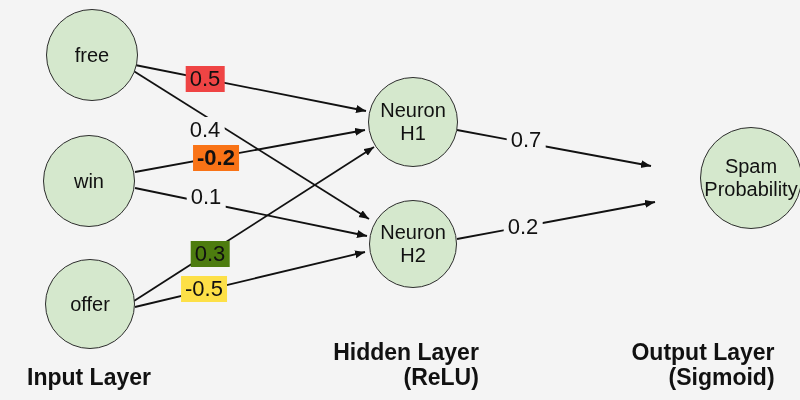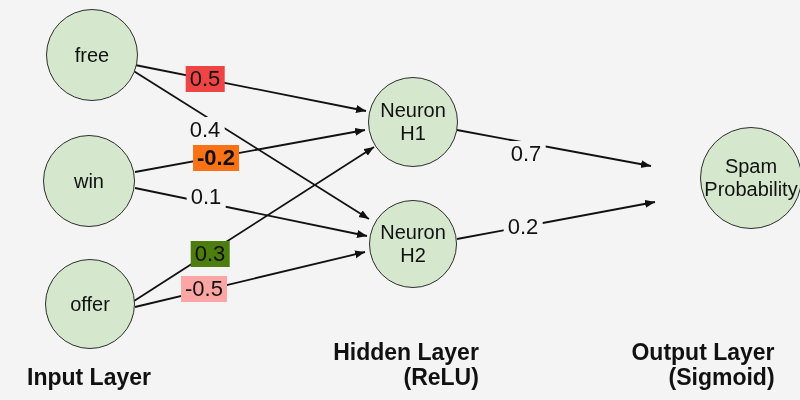"0.7" span.weight { margin-top: 14px -> none }
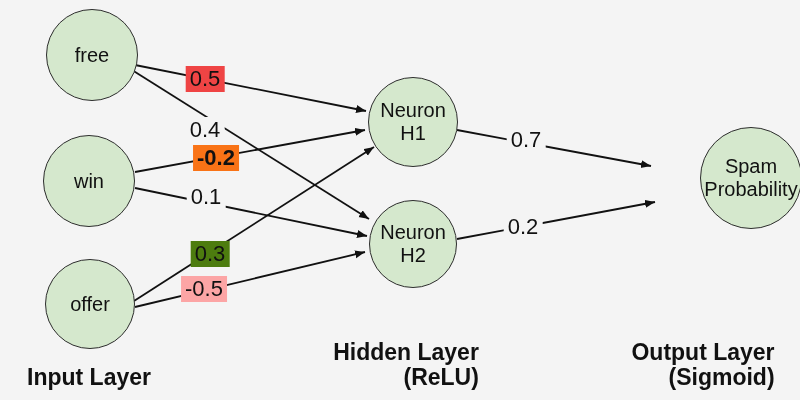"-0.5" span.weight { background: #fca5a5 -> #fde047 }
